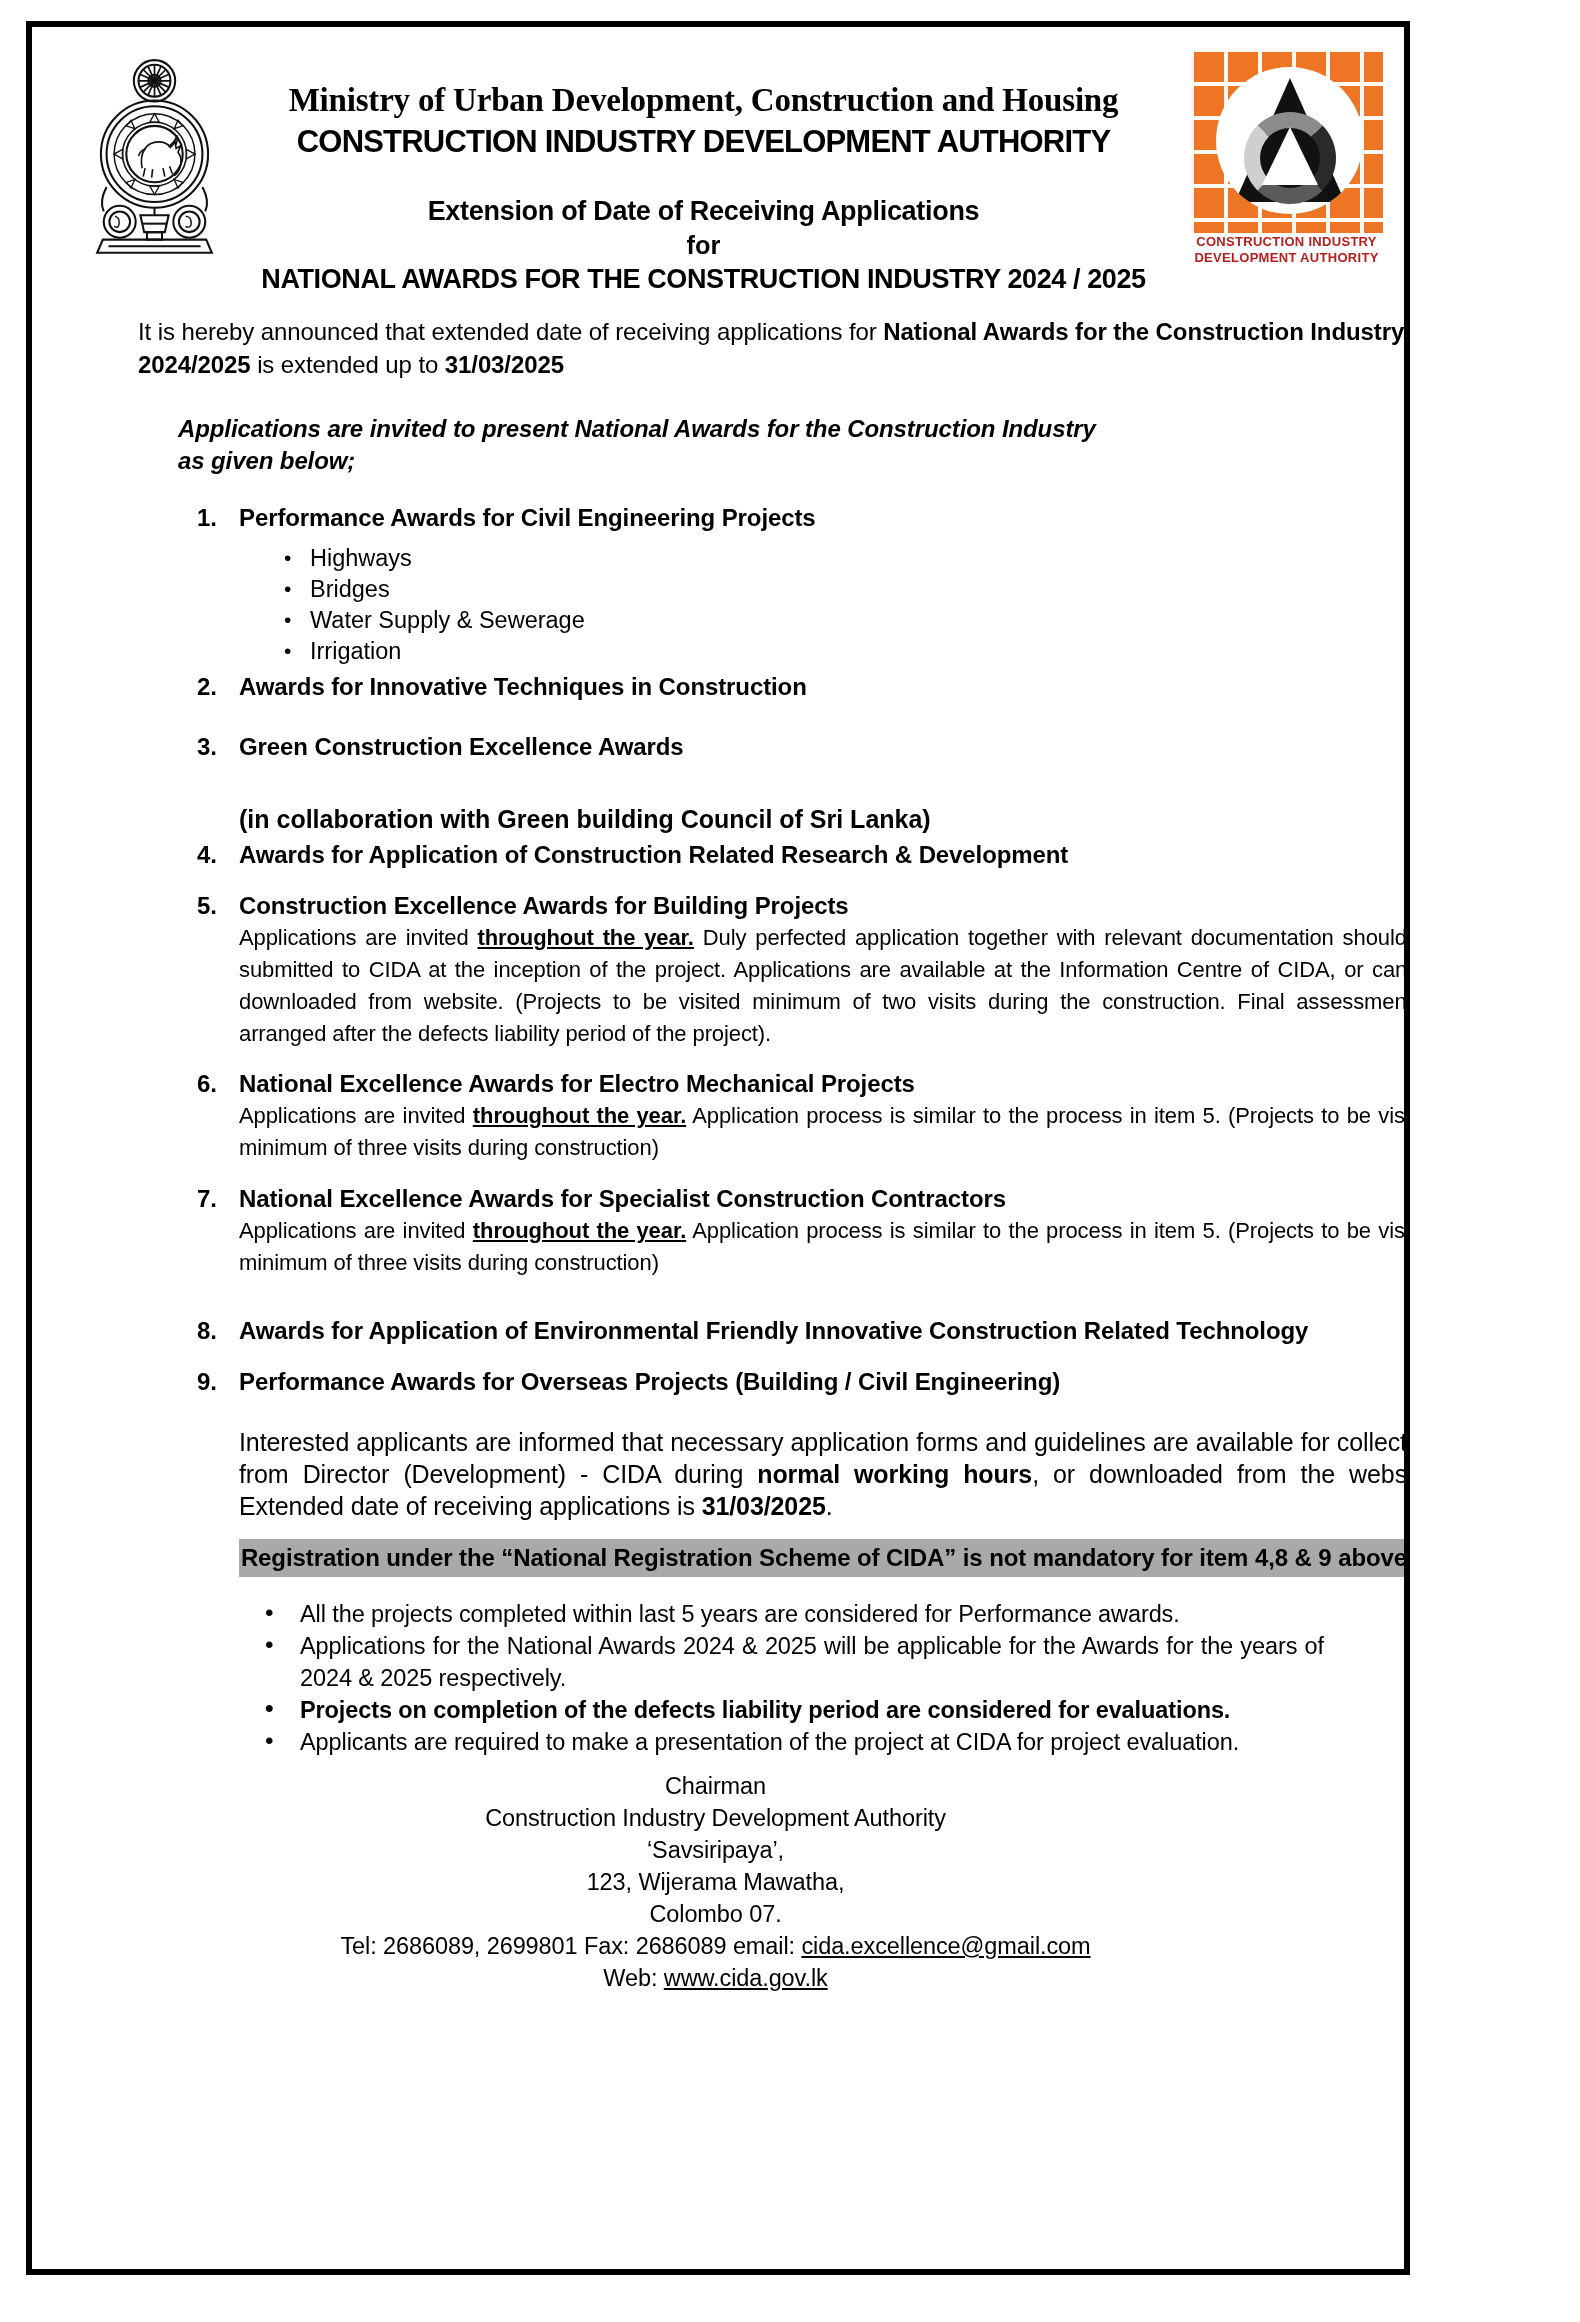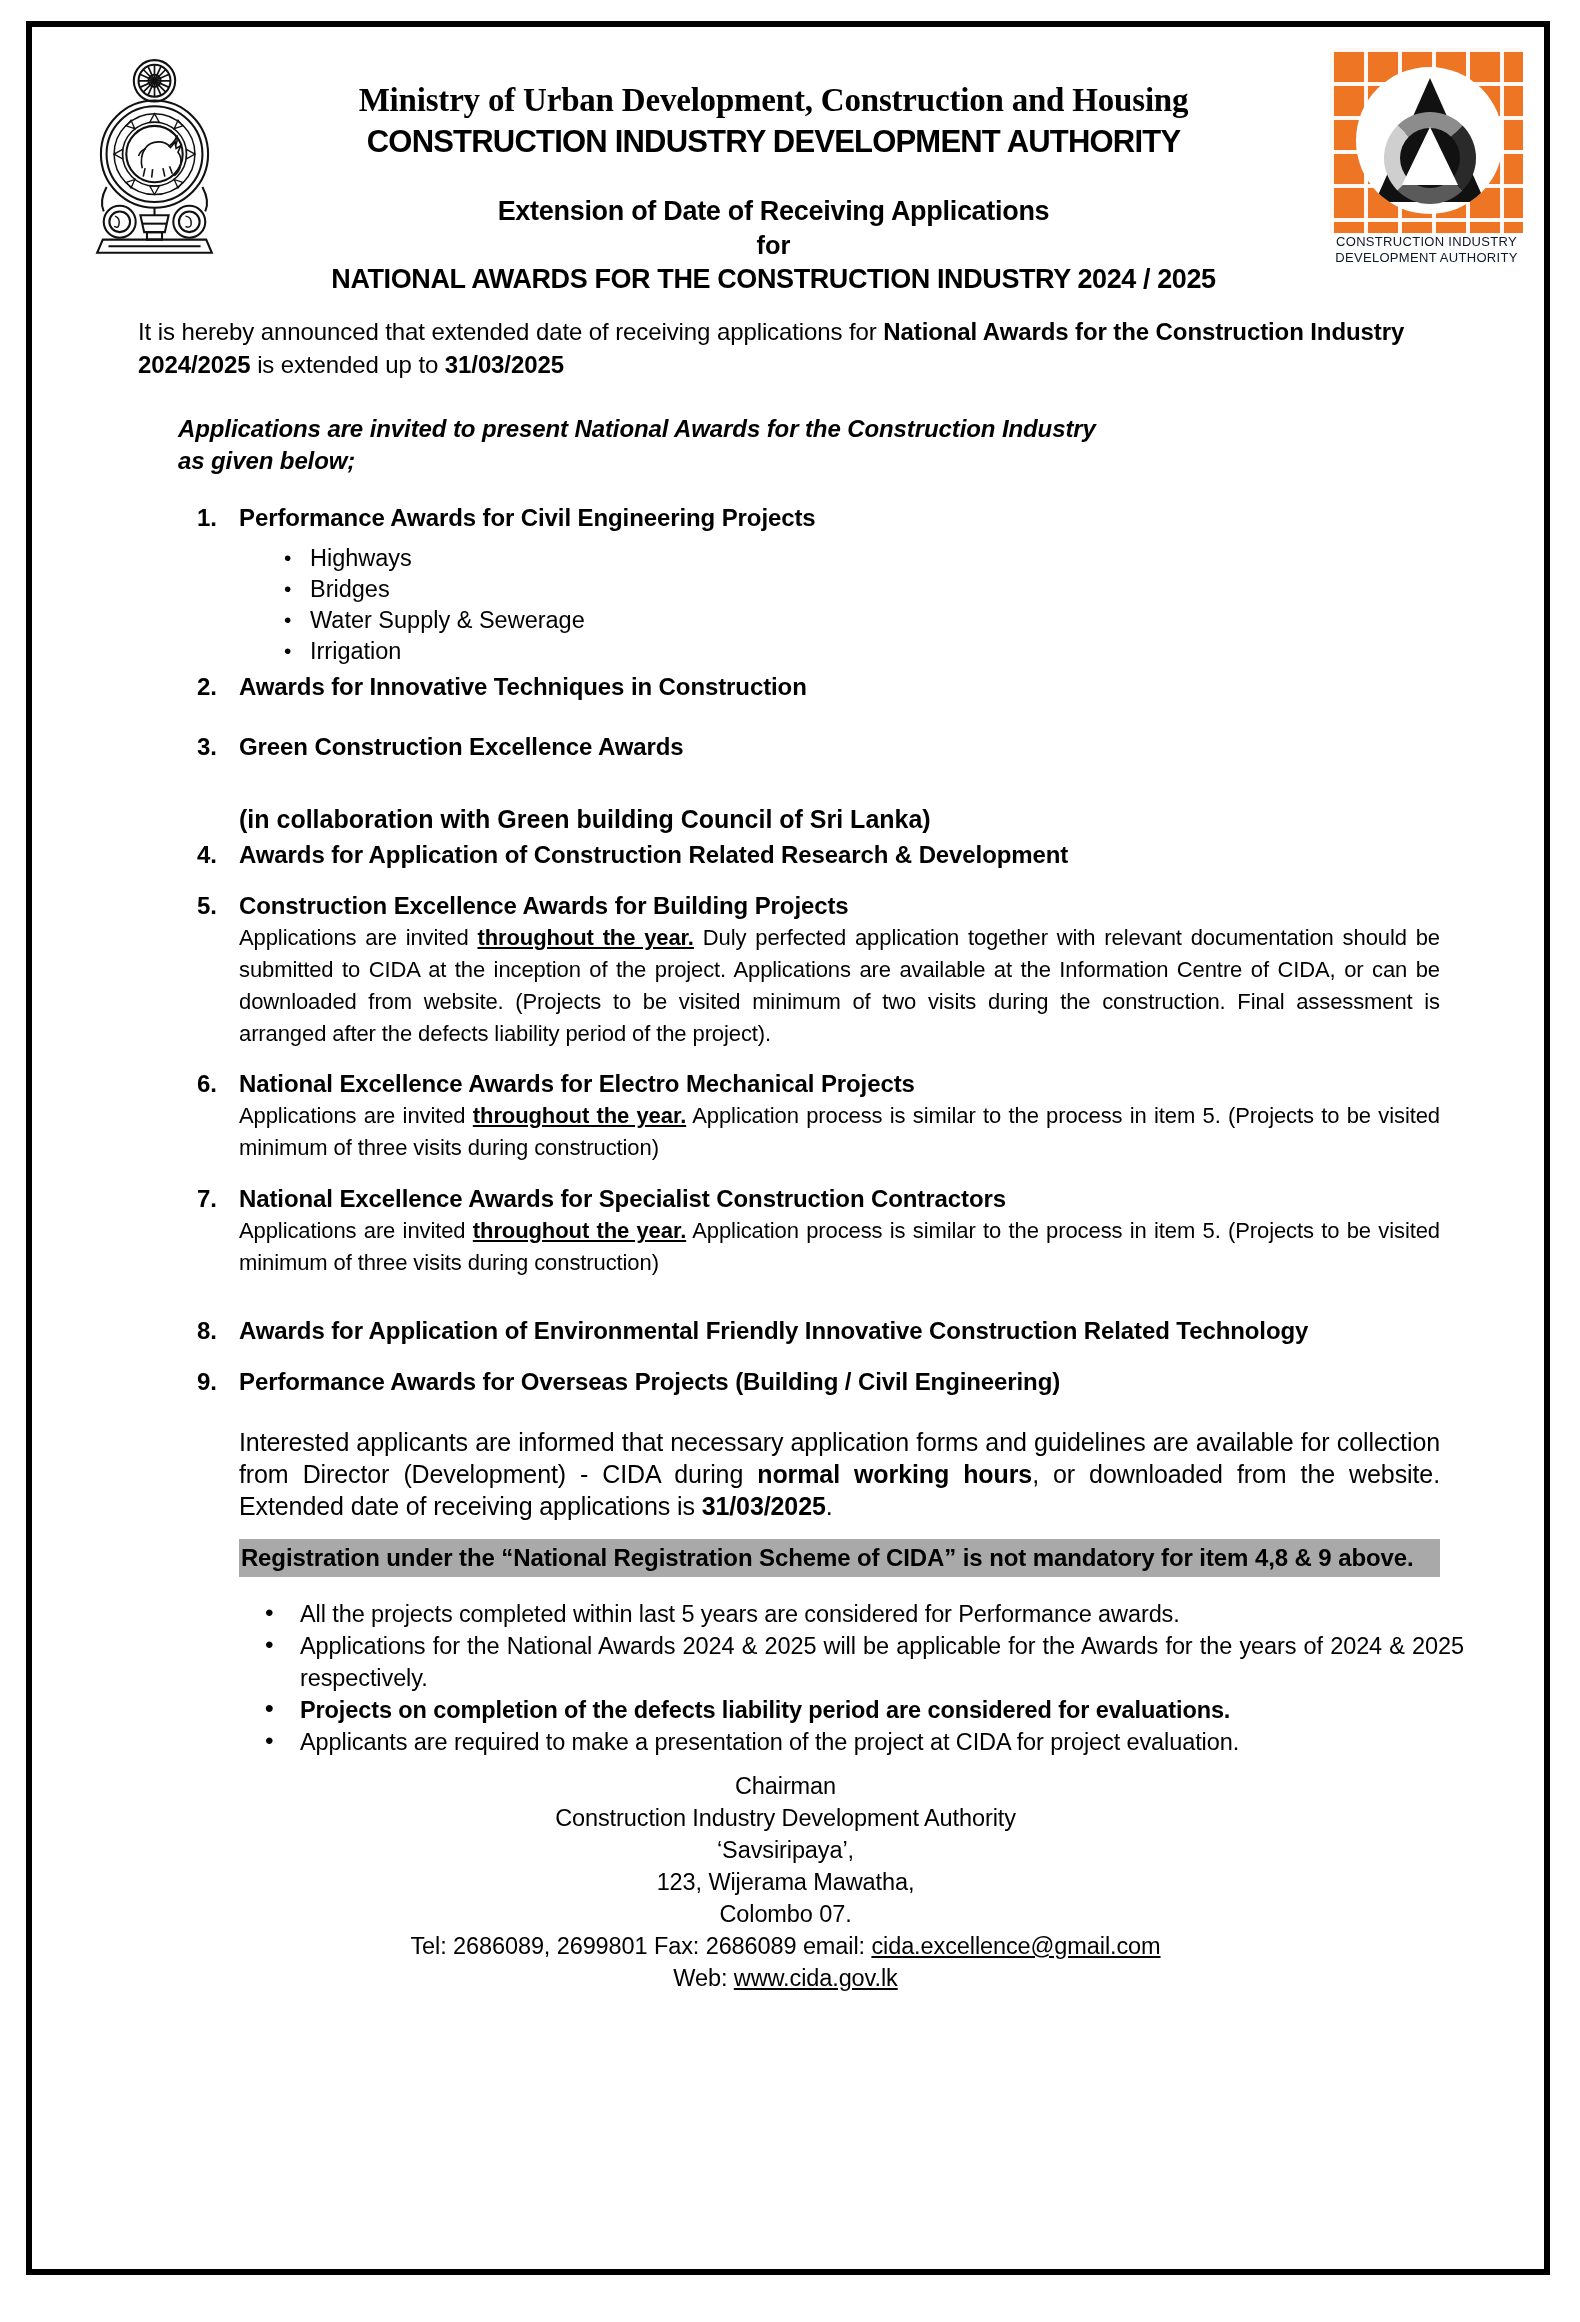"Ministry of Urban Development," .page { width: 1524px -> 1384px }
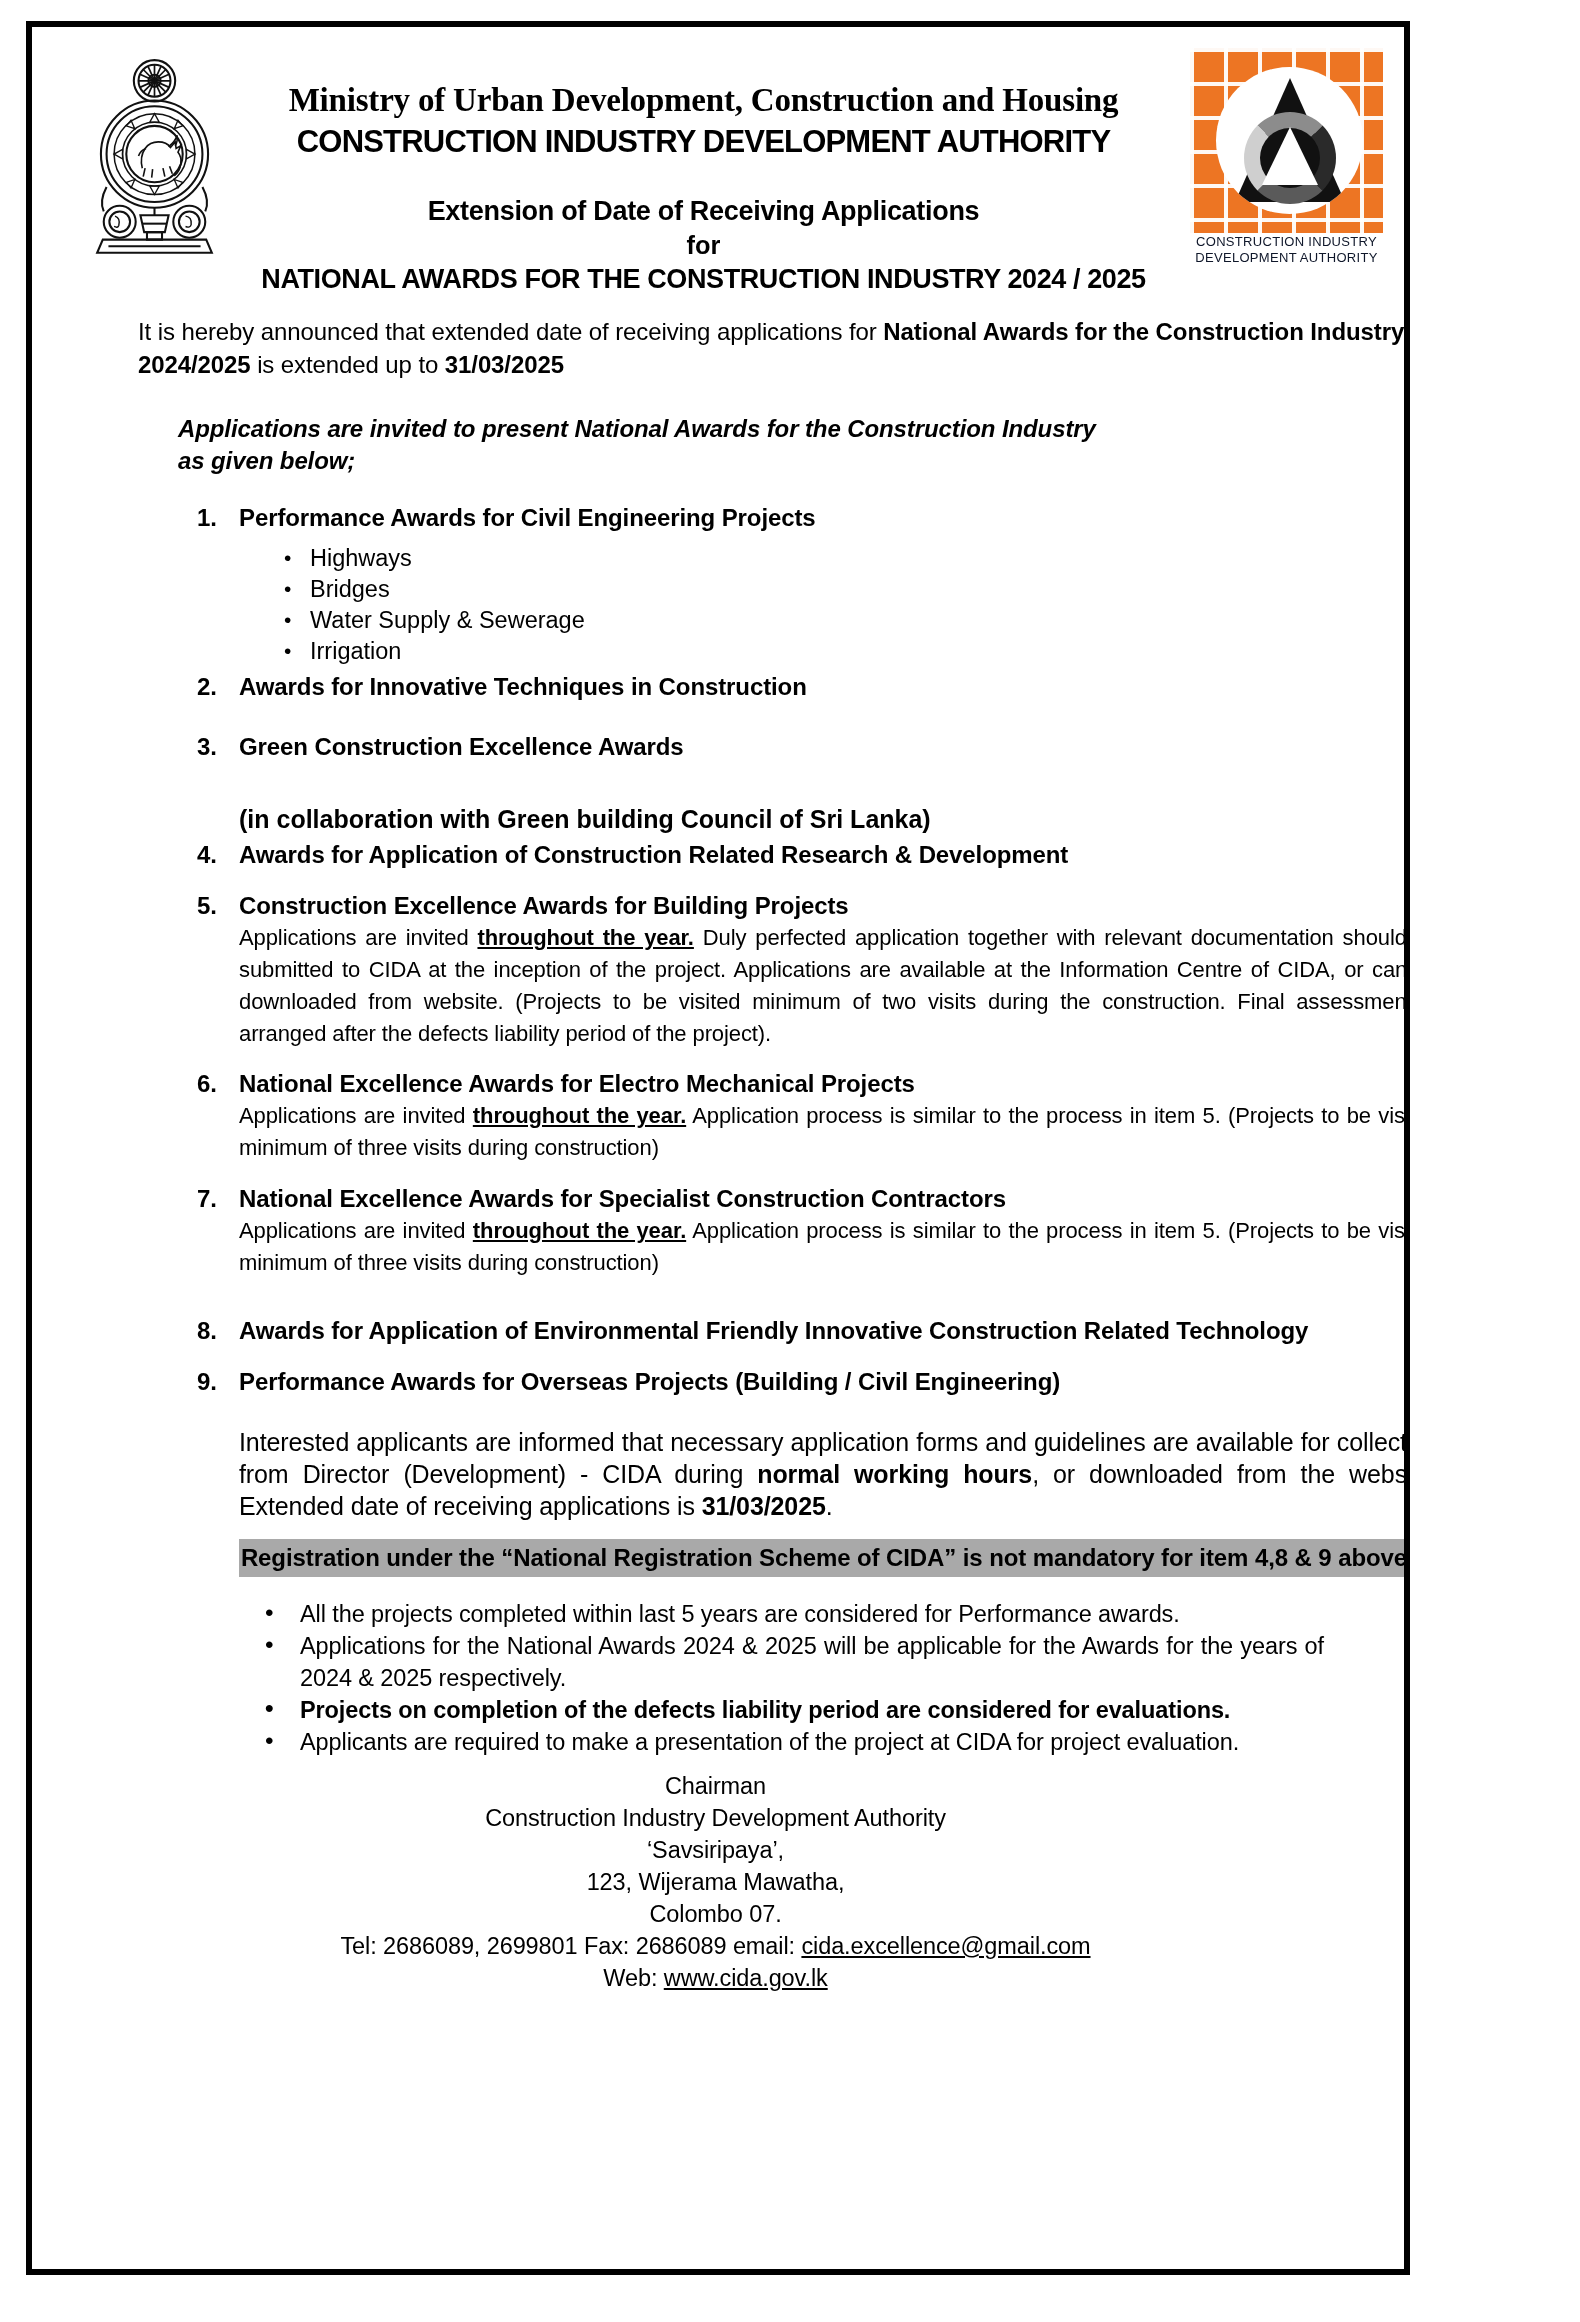"CONSTRUCTION INDUSTRY" .logo-caption { color: #0f172a -> #b91c1c; font-weight: normal -> bold }
